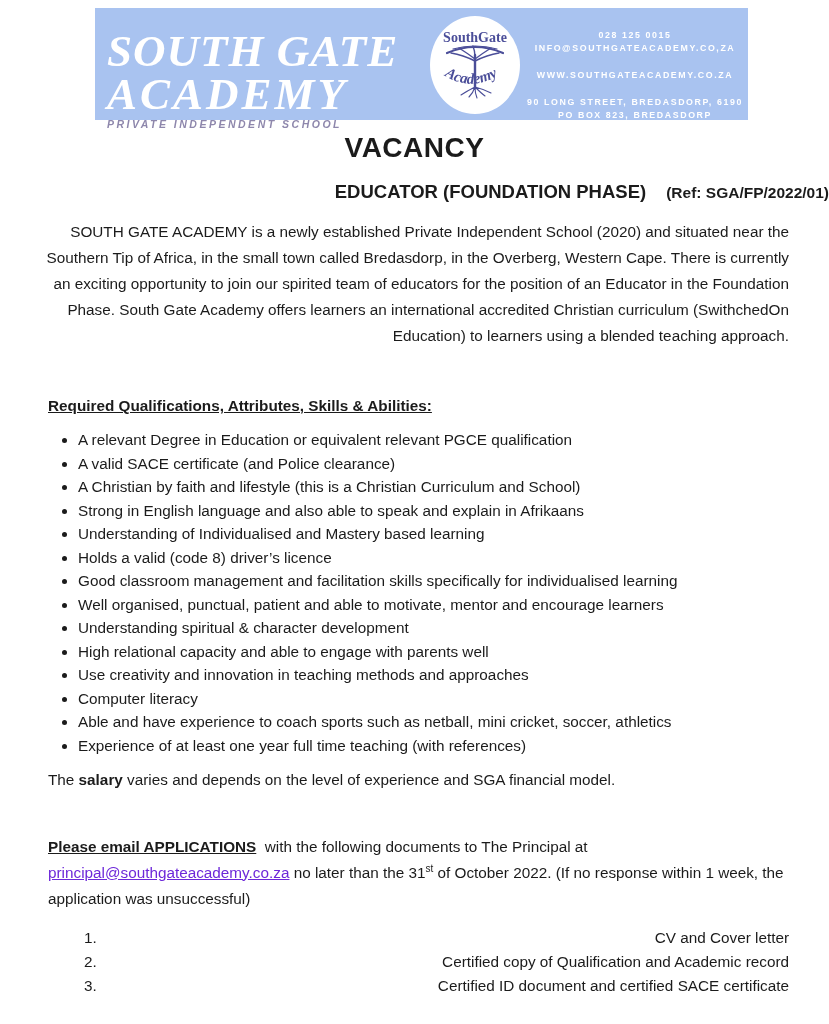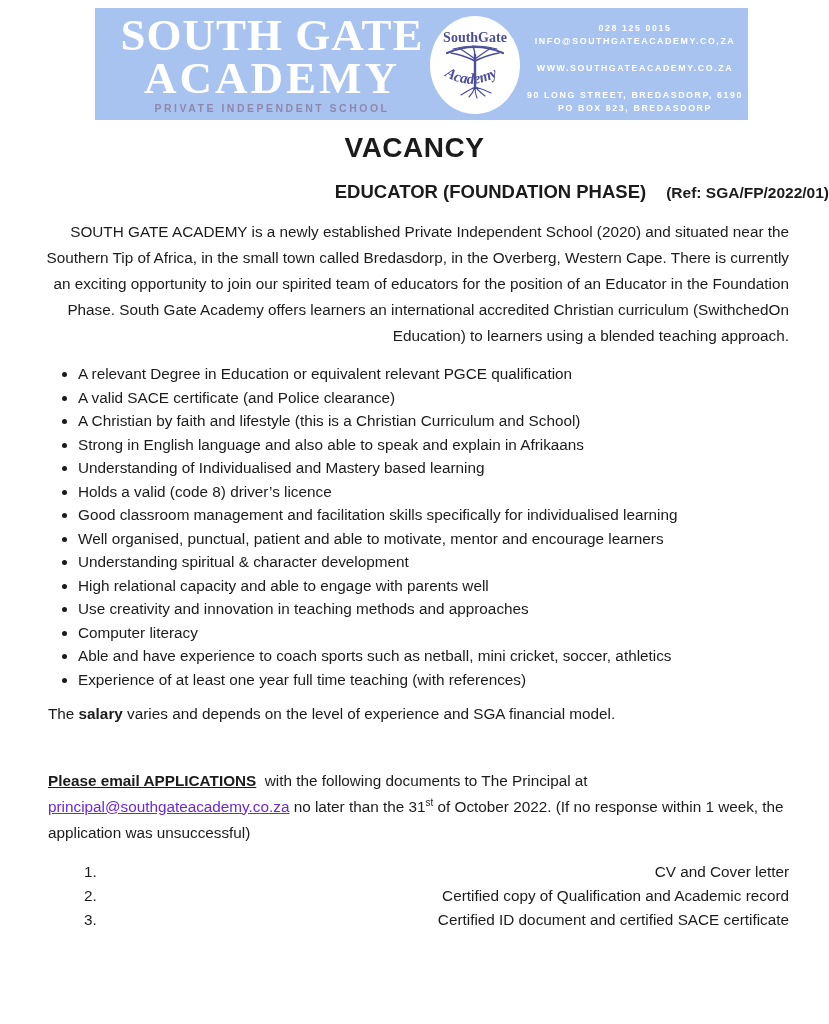"SOUTH GATE" .school { font-style: none -> italic; text-align: center -> none; top: 4px -> 20px }
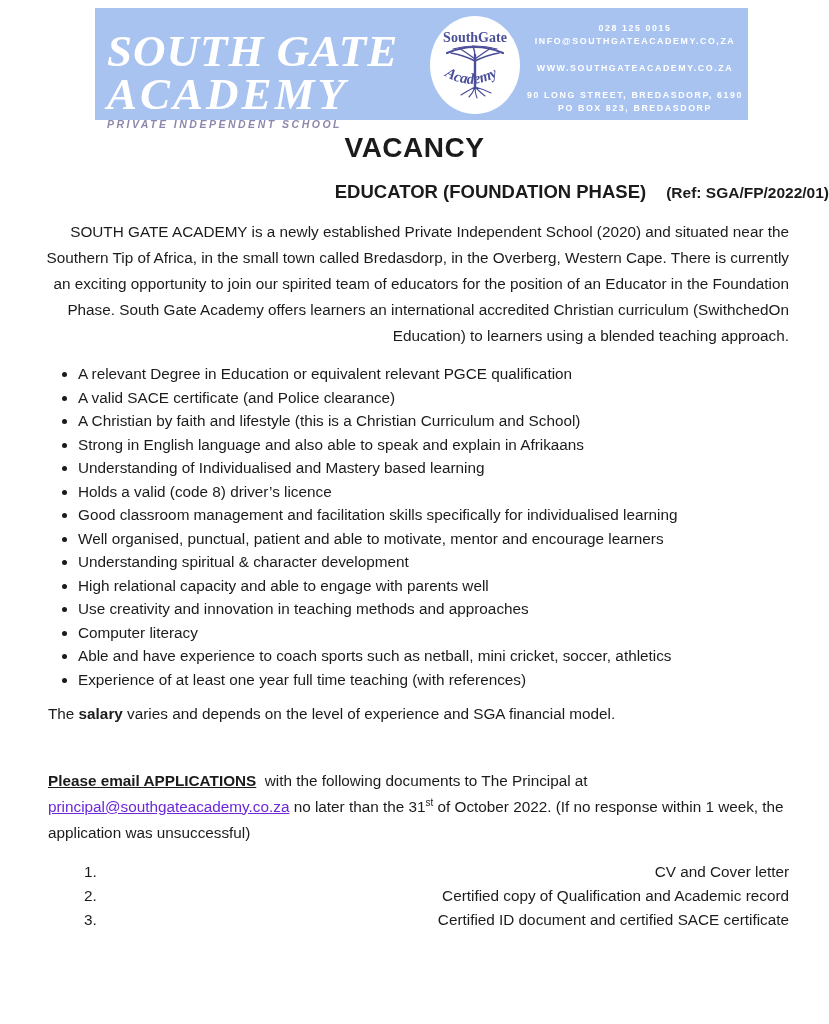"028 125 0015" .contact { top: 14px -> 21px }
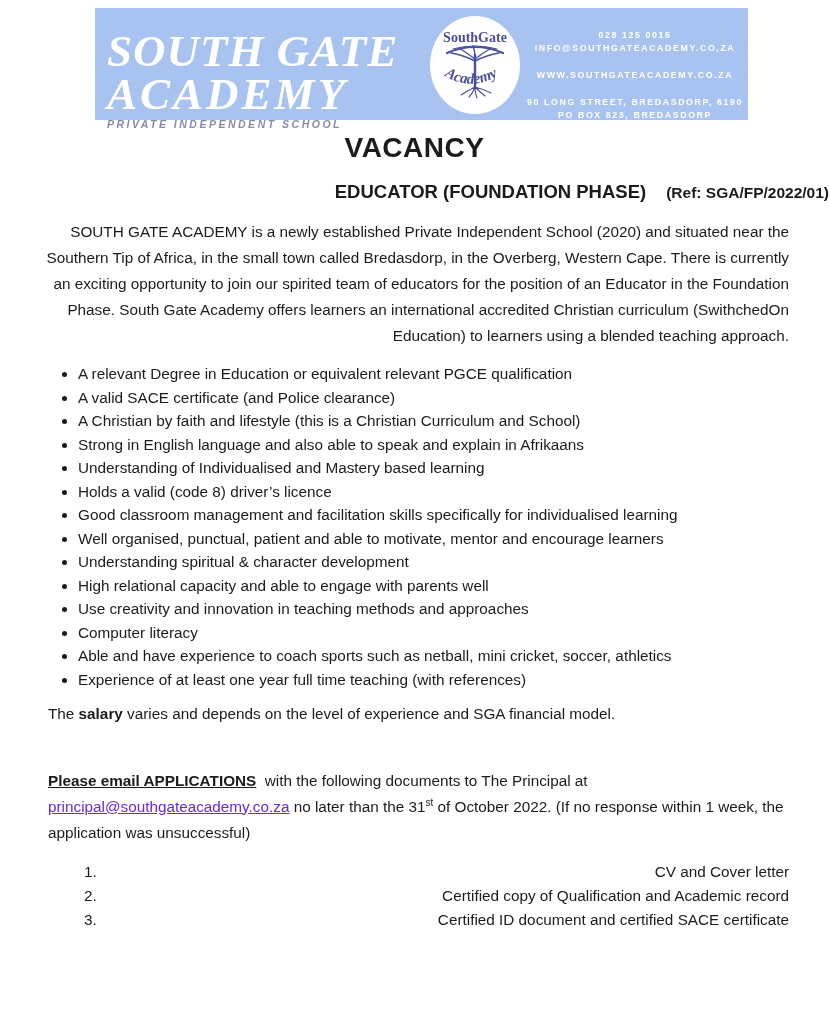"Required Qualifications, Attributes," p.req-head { html: none -> <p><span>Required Qualifications, Attributes, Skills &amp; Abilities:</span></p> }
